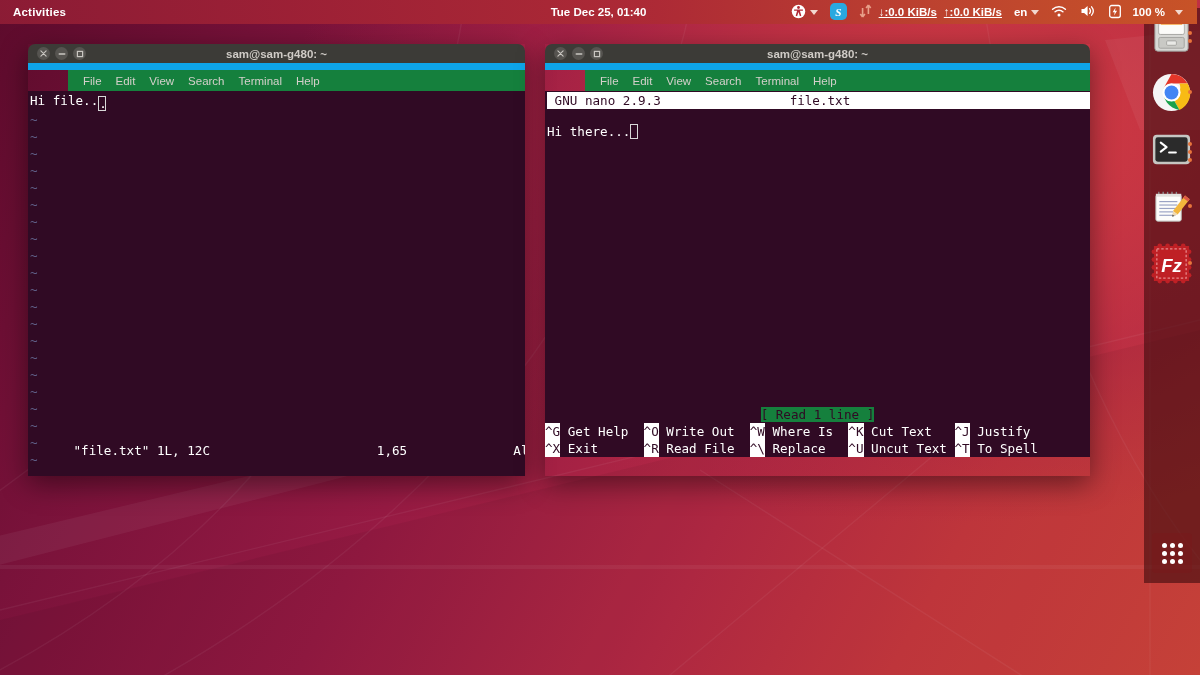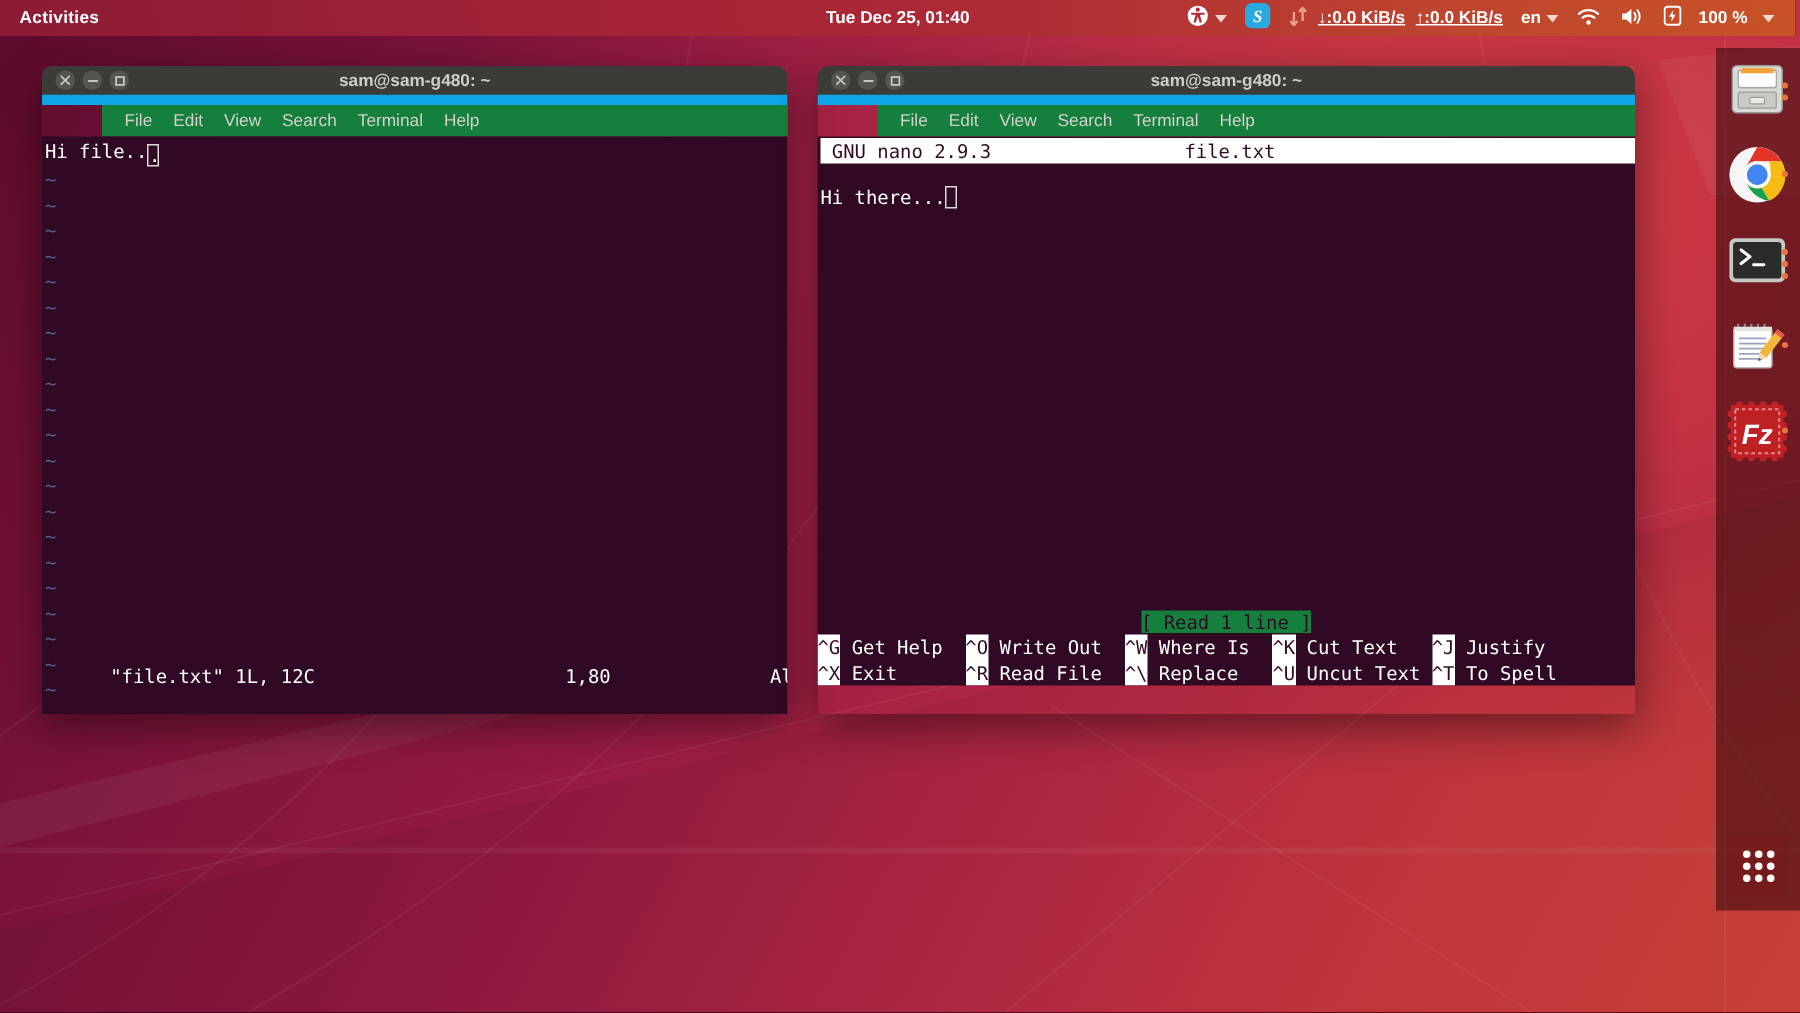"Fz" #dock { top: 32px -> 8px }
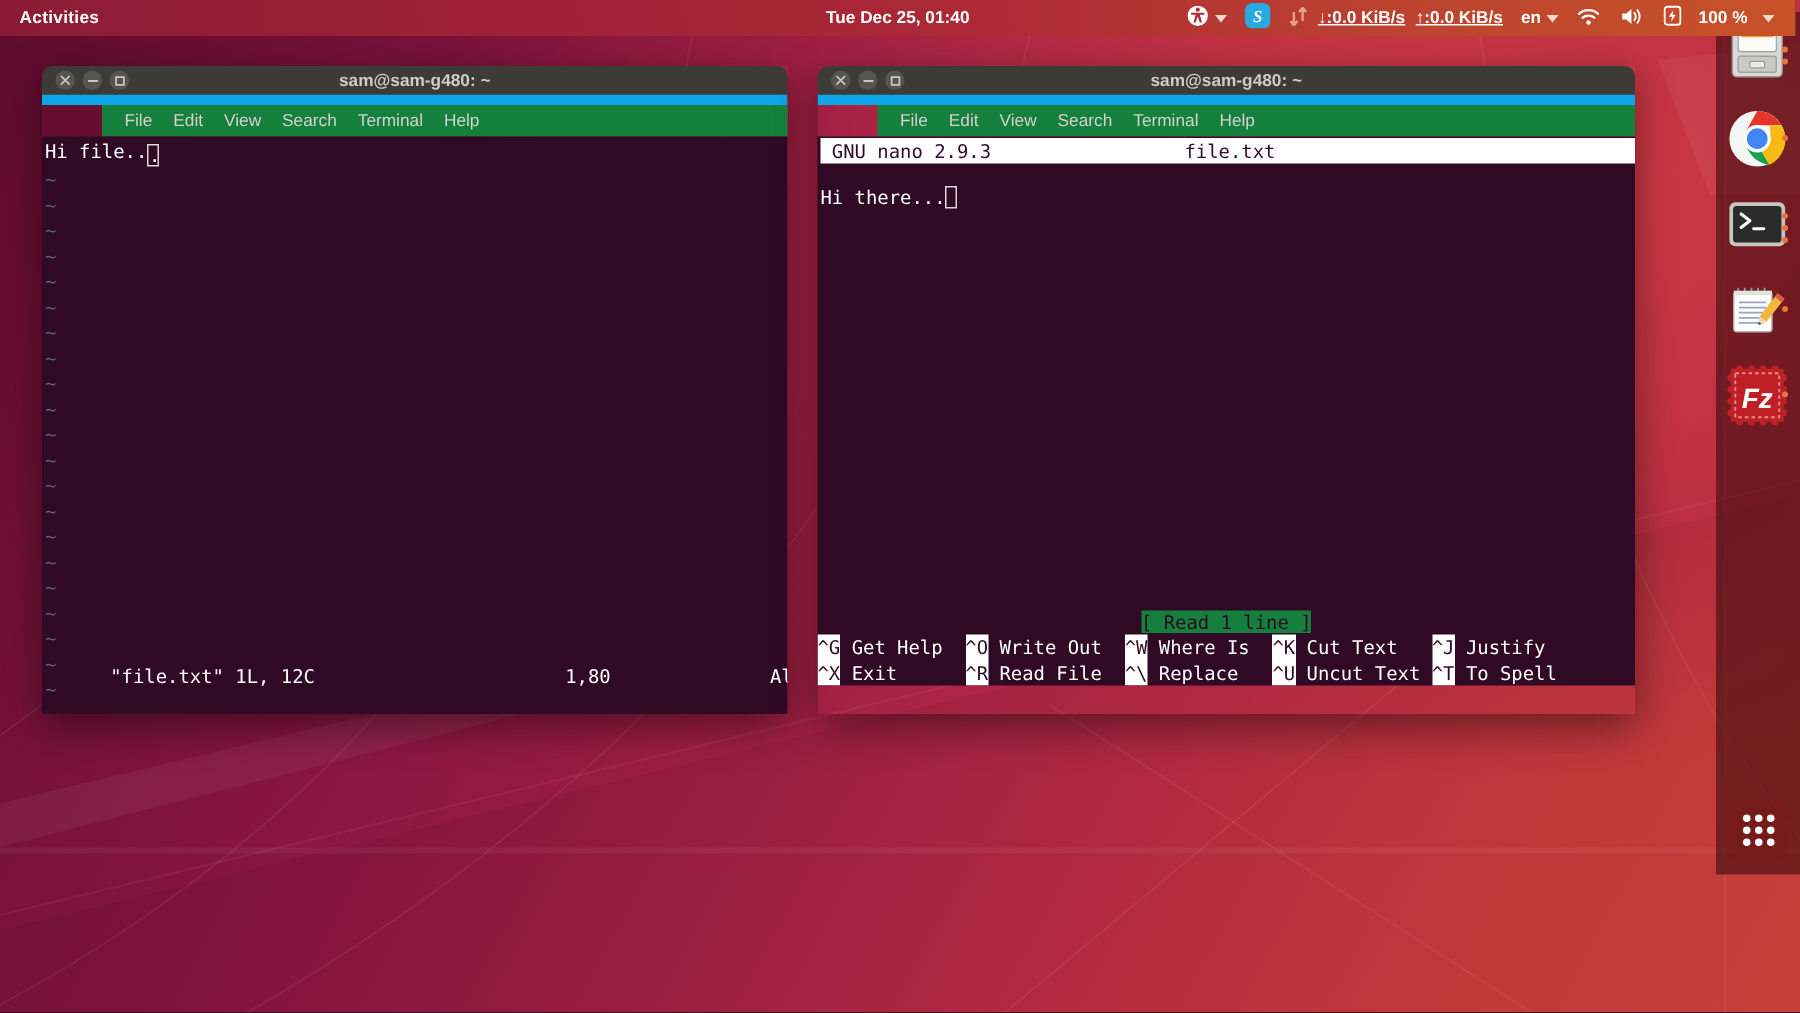"1,80" span { text: 1,80 -> 1,65 }
